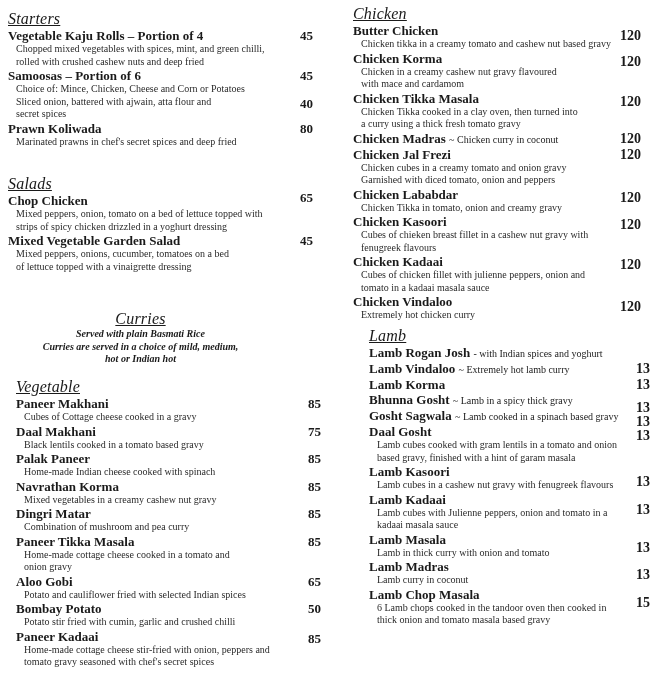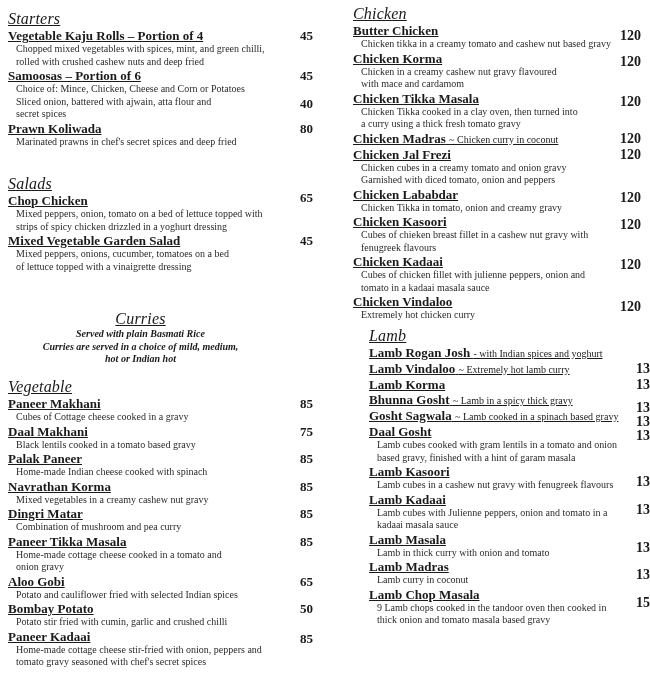"Vegetable Kaju Rolls – Portion" .item-name { text-decoration: underline -> none }
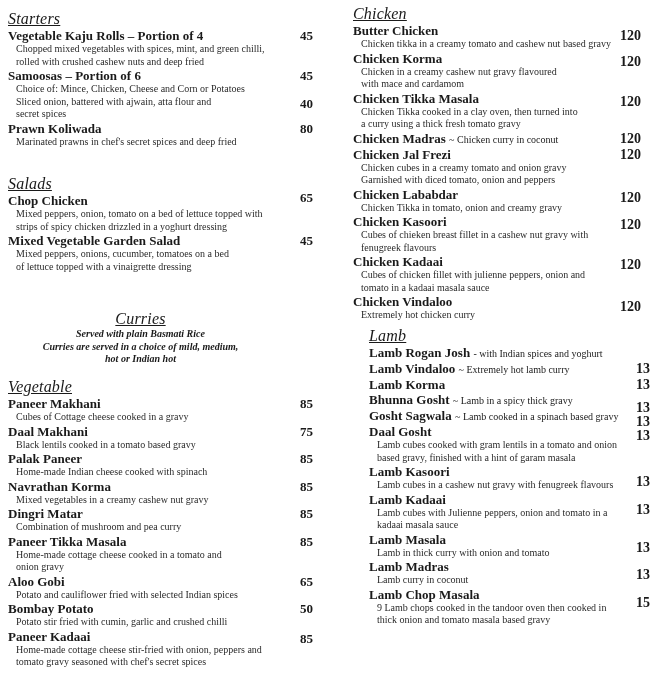"Vegetable" div { left: 0 -> 8px }
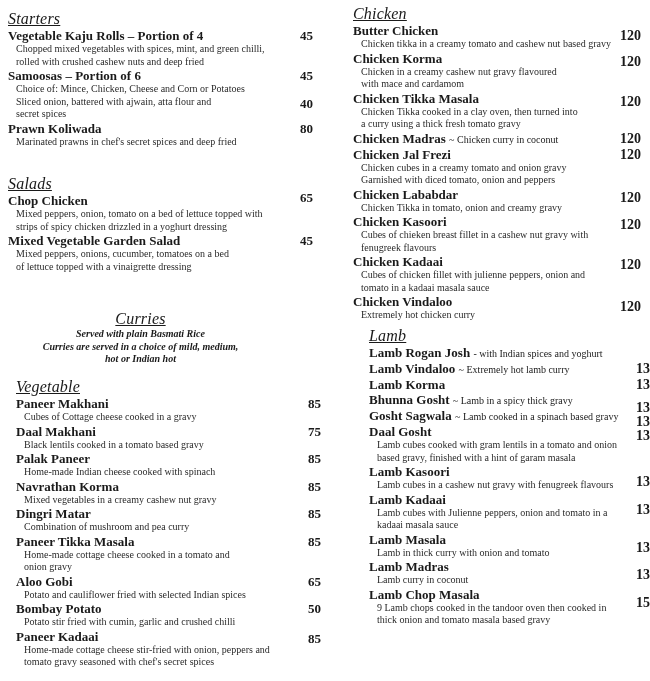"9 Lamb chops cooked in" div.item-desc { text: 9 -> 6 }
